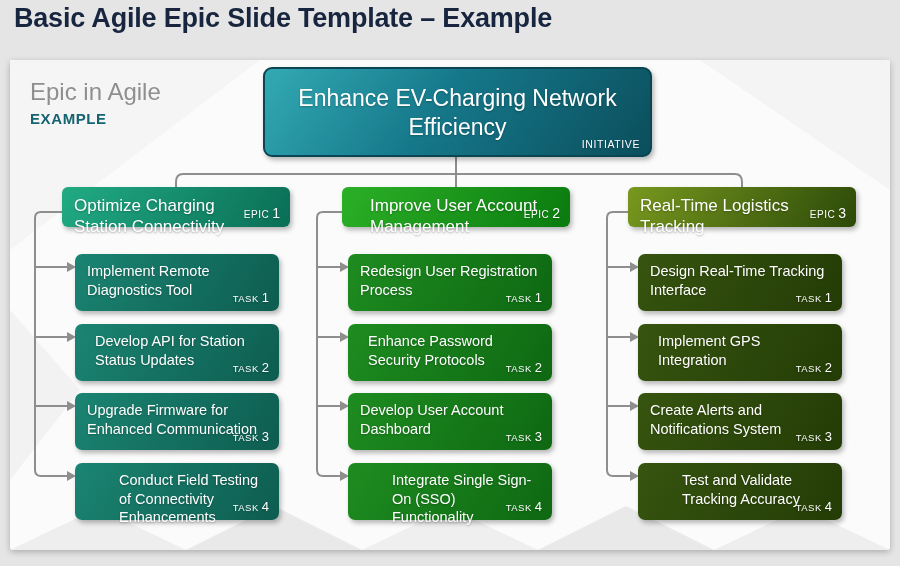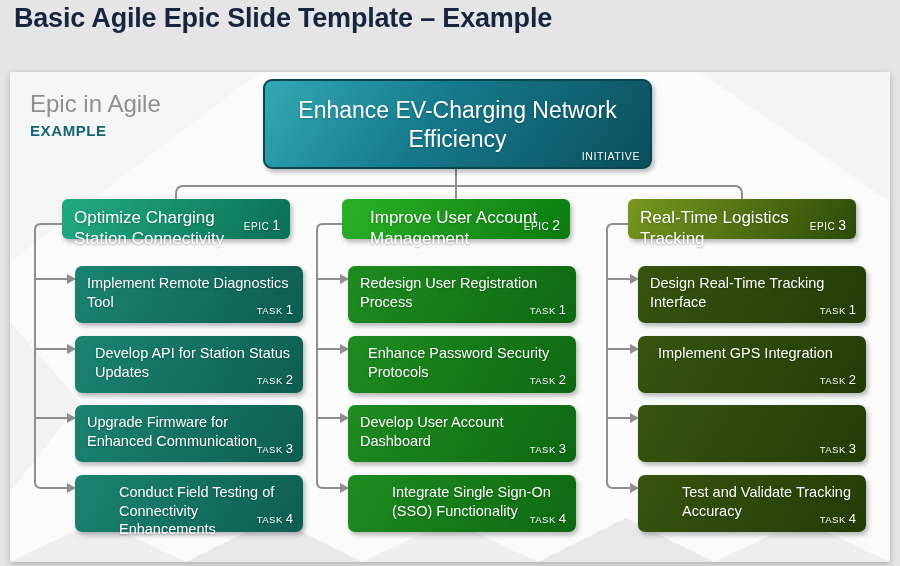"Epic in Agile" .card { top: 72px -> 60px }
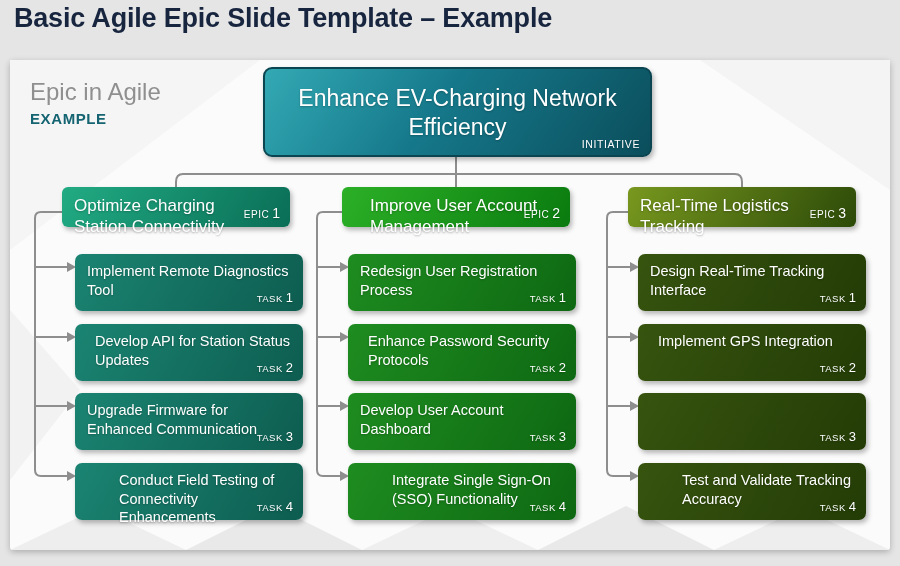"Implement Remote Diagnostics Tool" .task { width: 228px -> 204px }
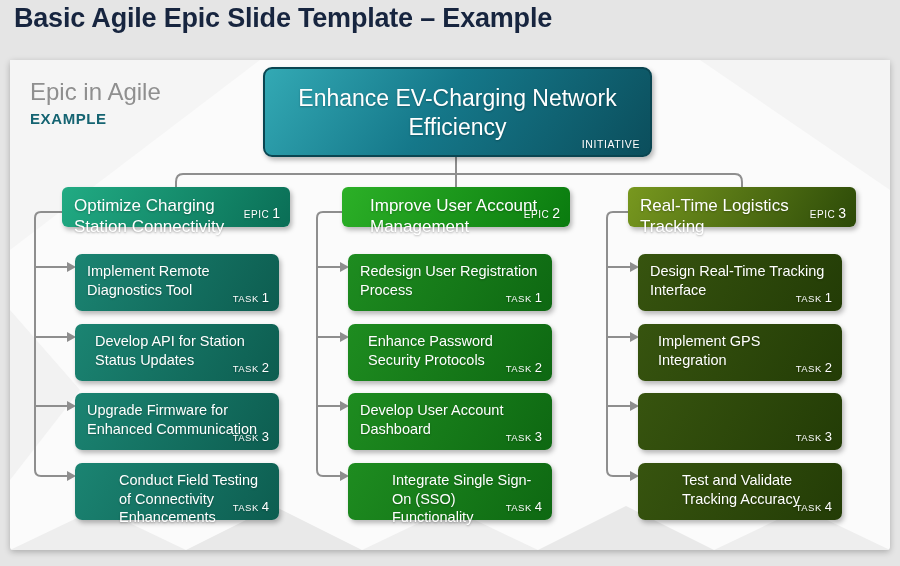"Create Alerts and Notifications System" div.task-title { html: none -> <div>Create Alerts and Notifications System</div> }
